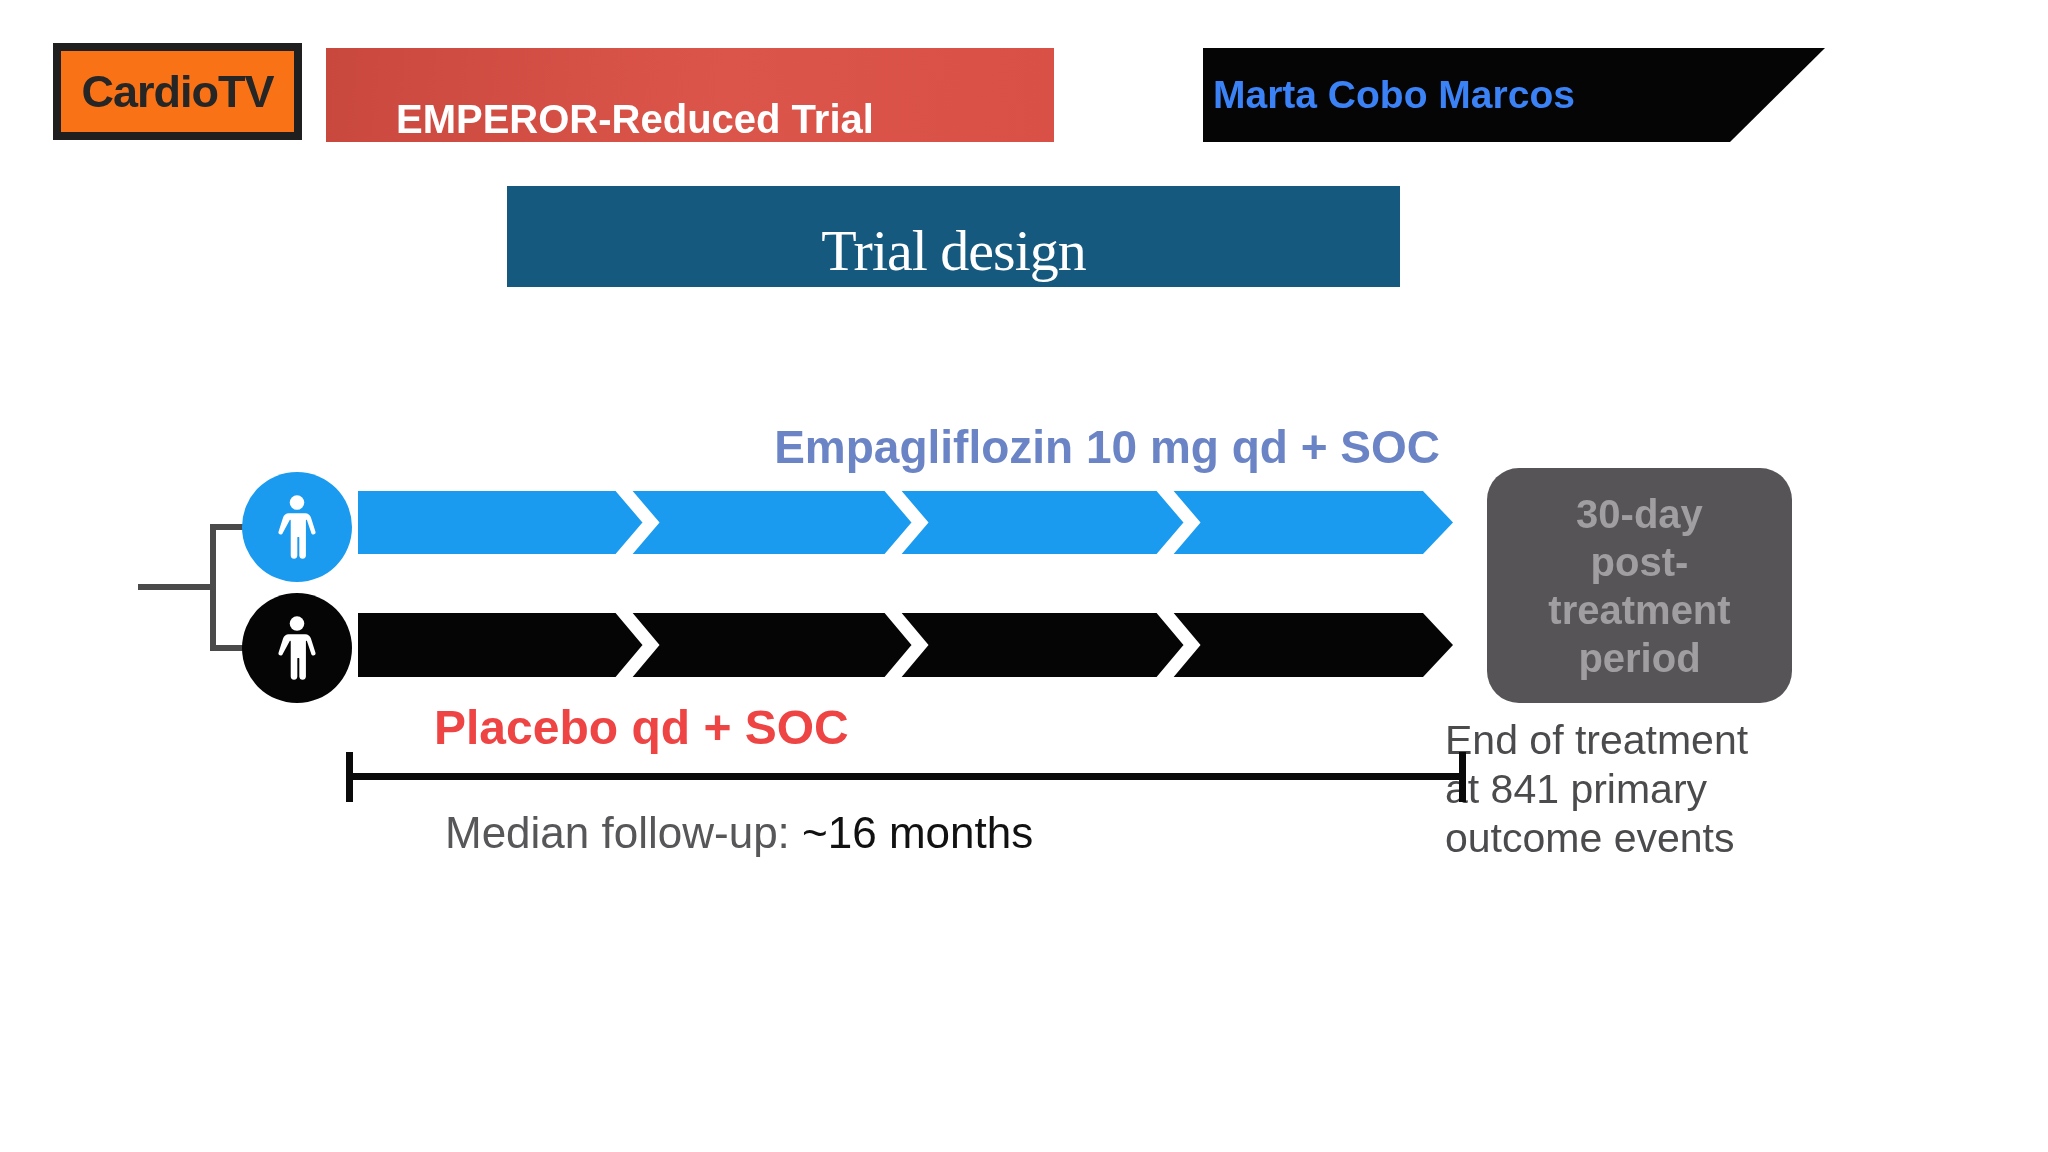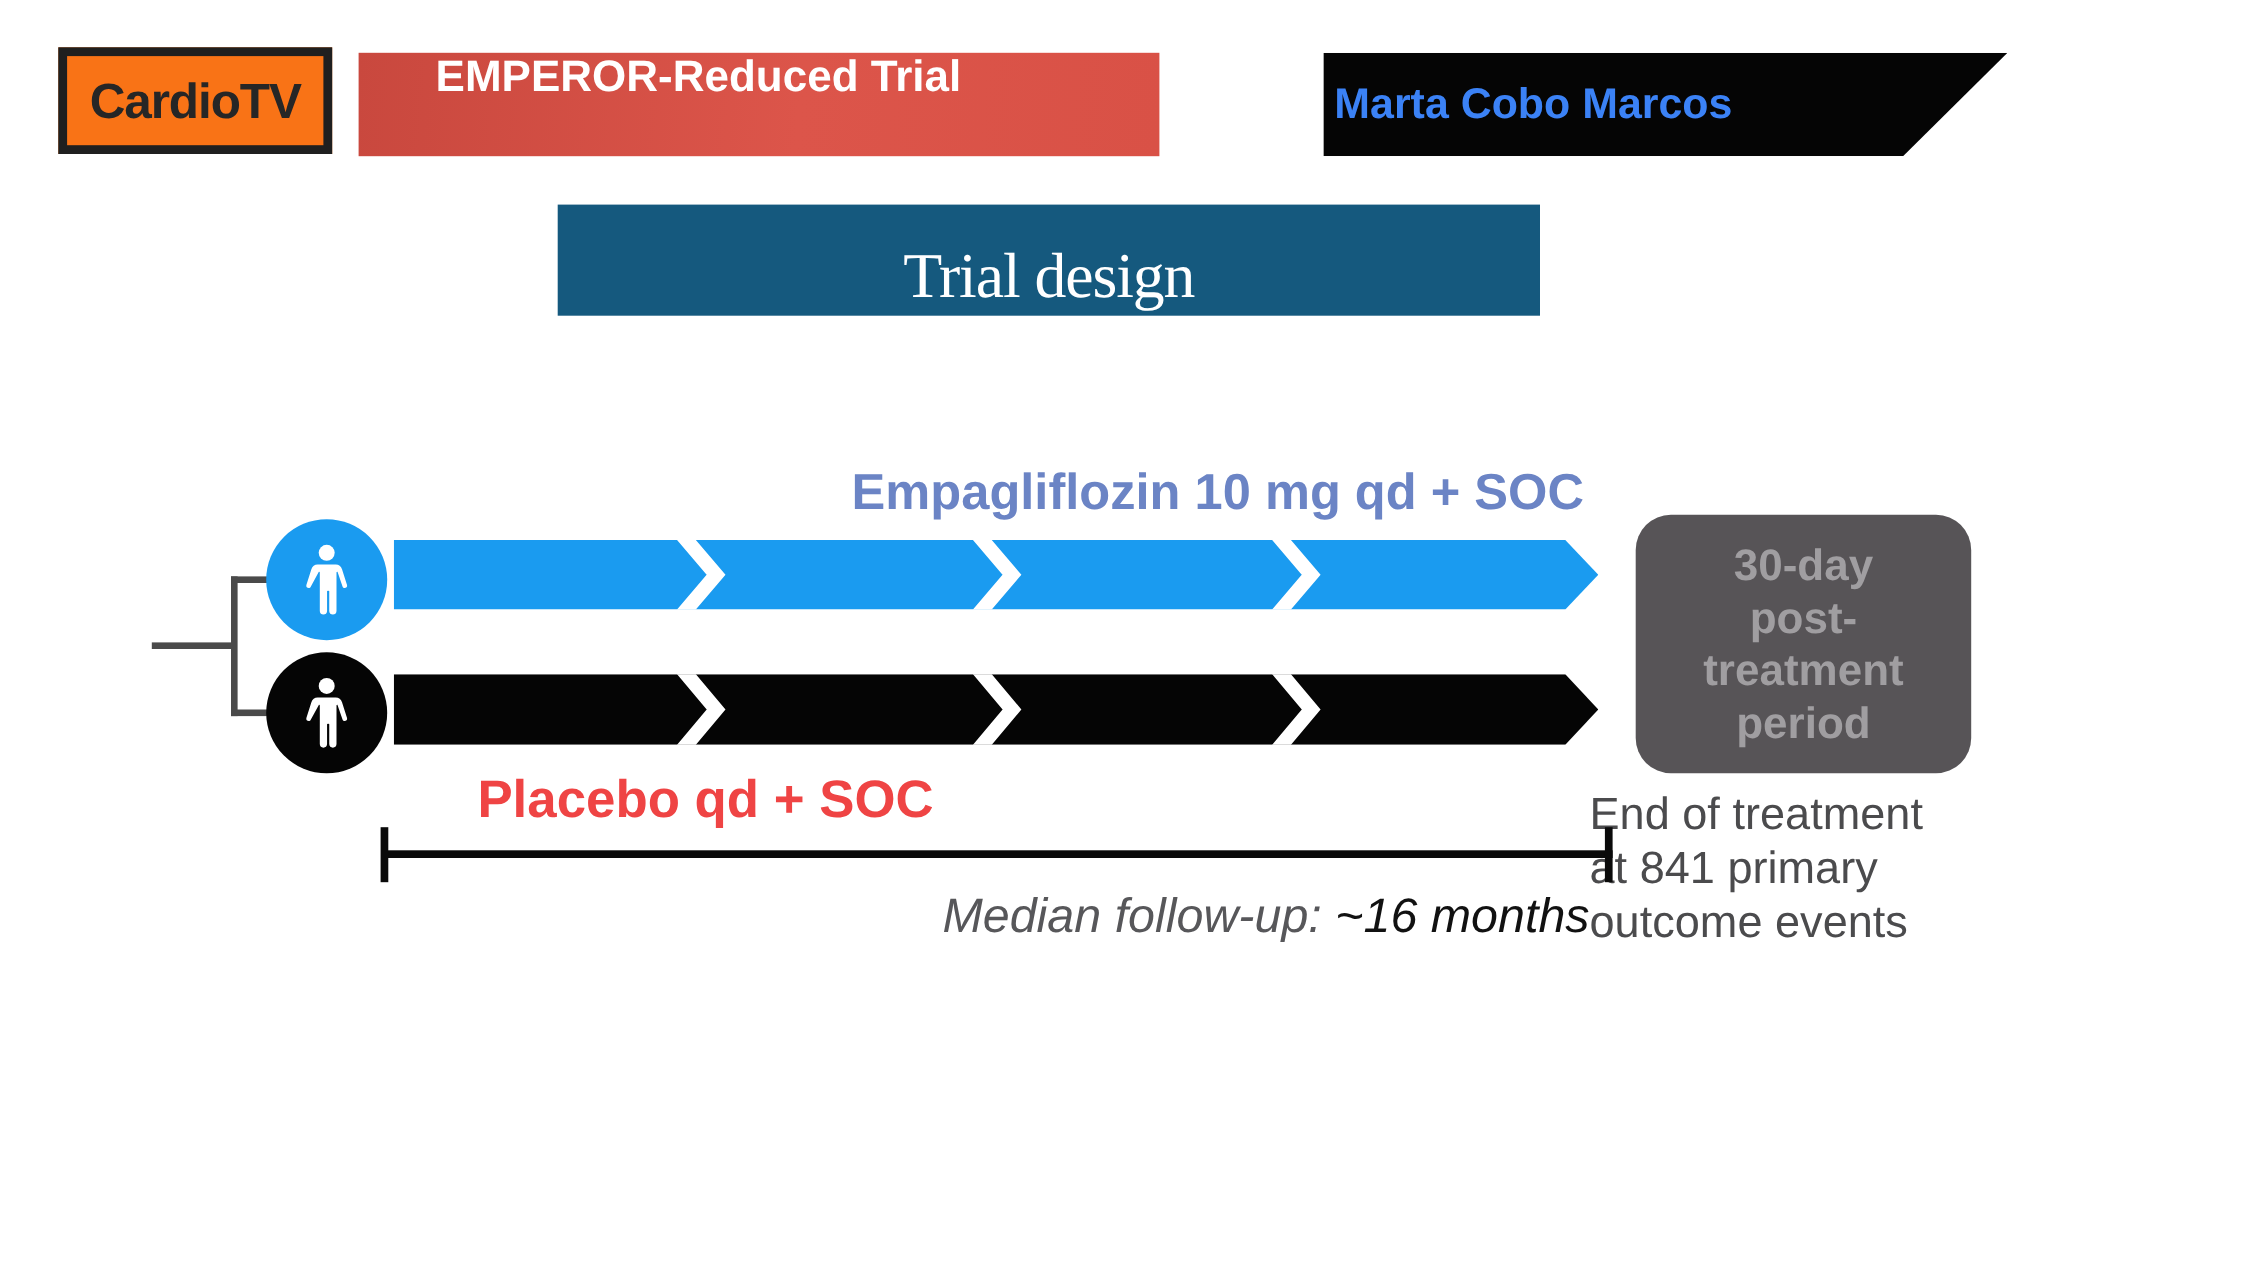"EMPEROR-Reduced Trial" .banner-red { align-items: flex-start -> flex-end }
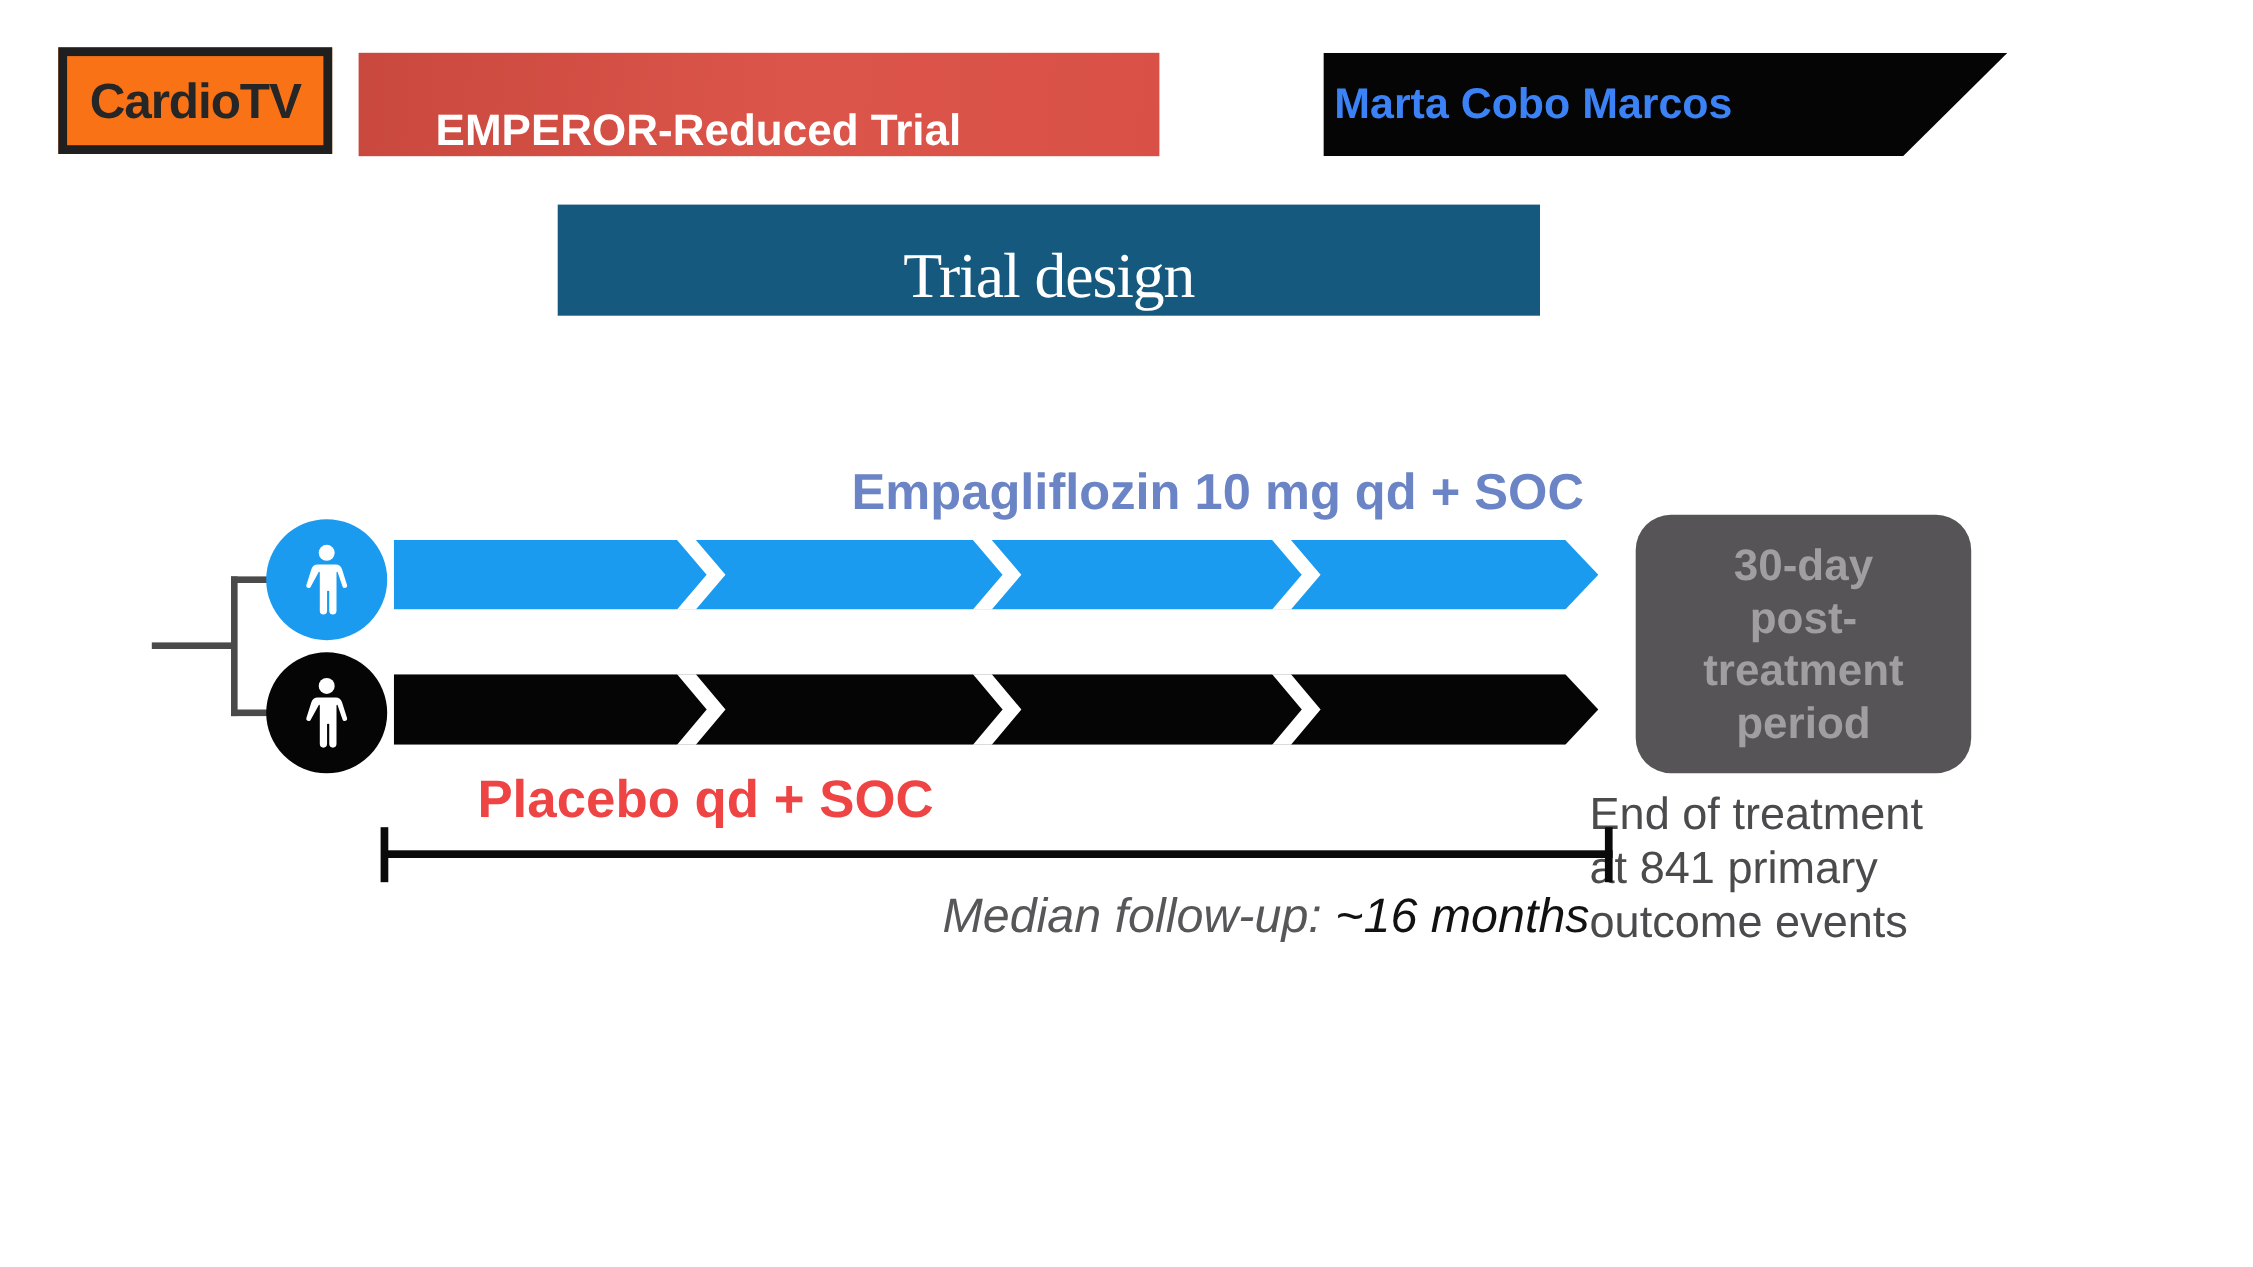"Median follow-up: ~16 months" .followup { font-style: italic -> none; text-align: right -> left }
